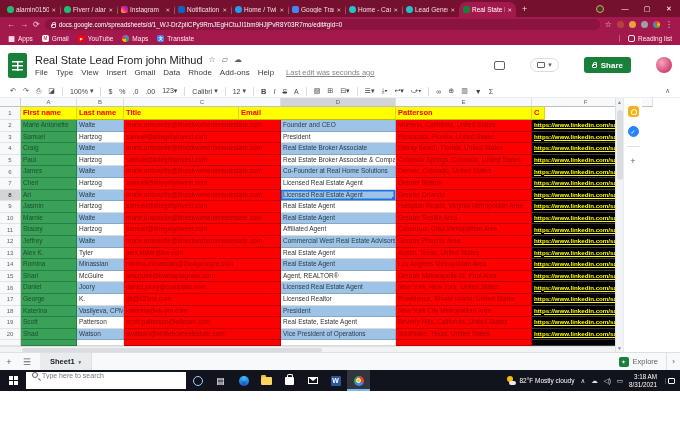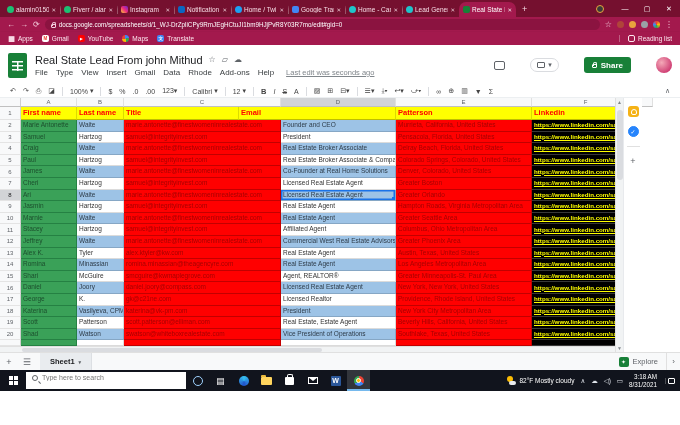"Linkedin" div.cell { html: <div>Linkedin</div> -> none }
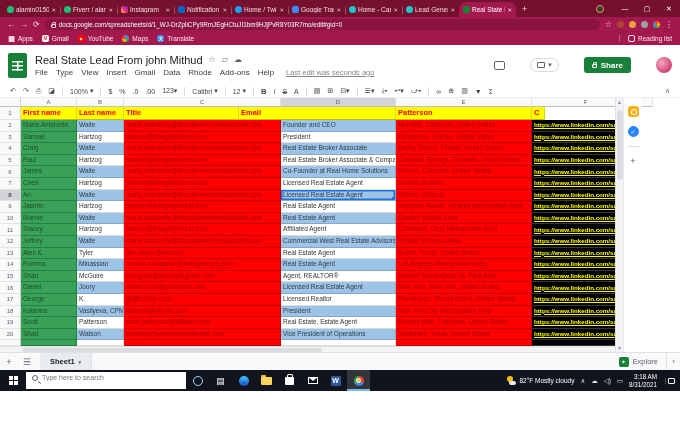"Type here to search" .searchbox { align-items: flex-end -> flex-start; padding: 8px 6px -> 0 6px }
